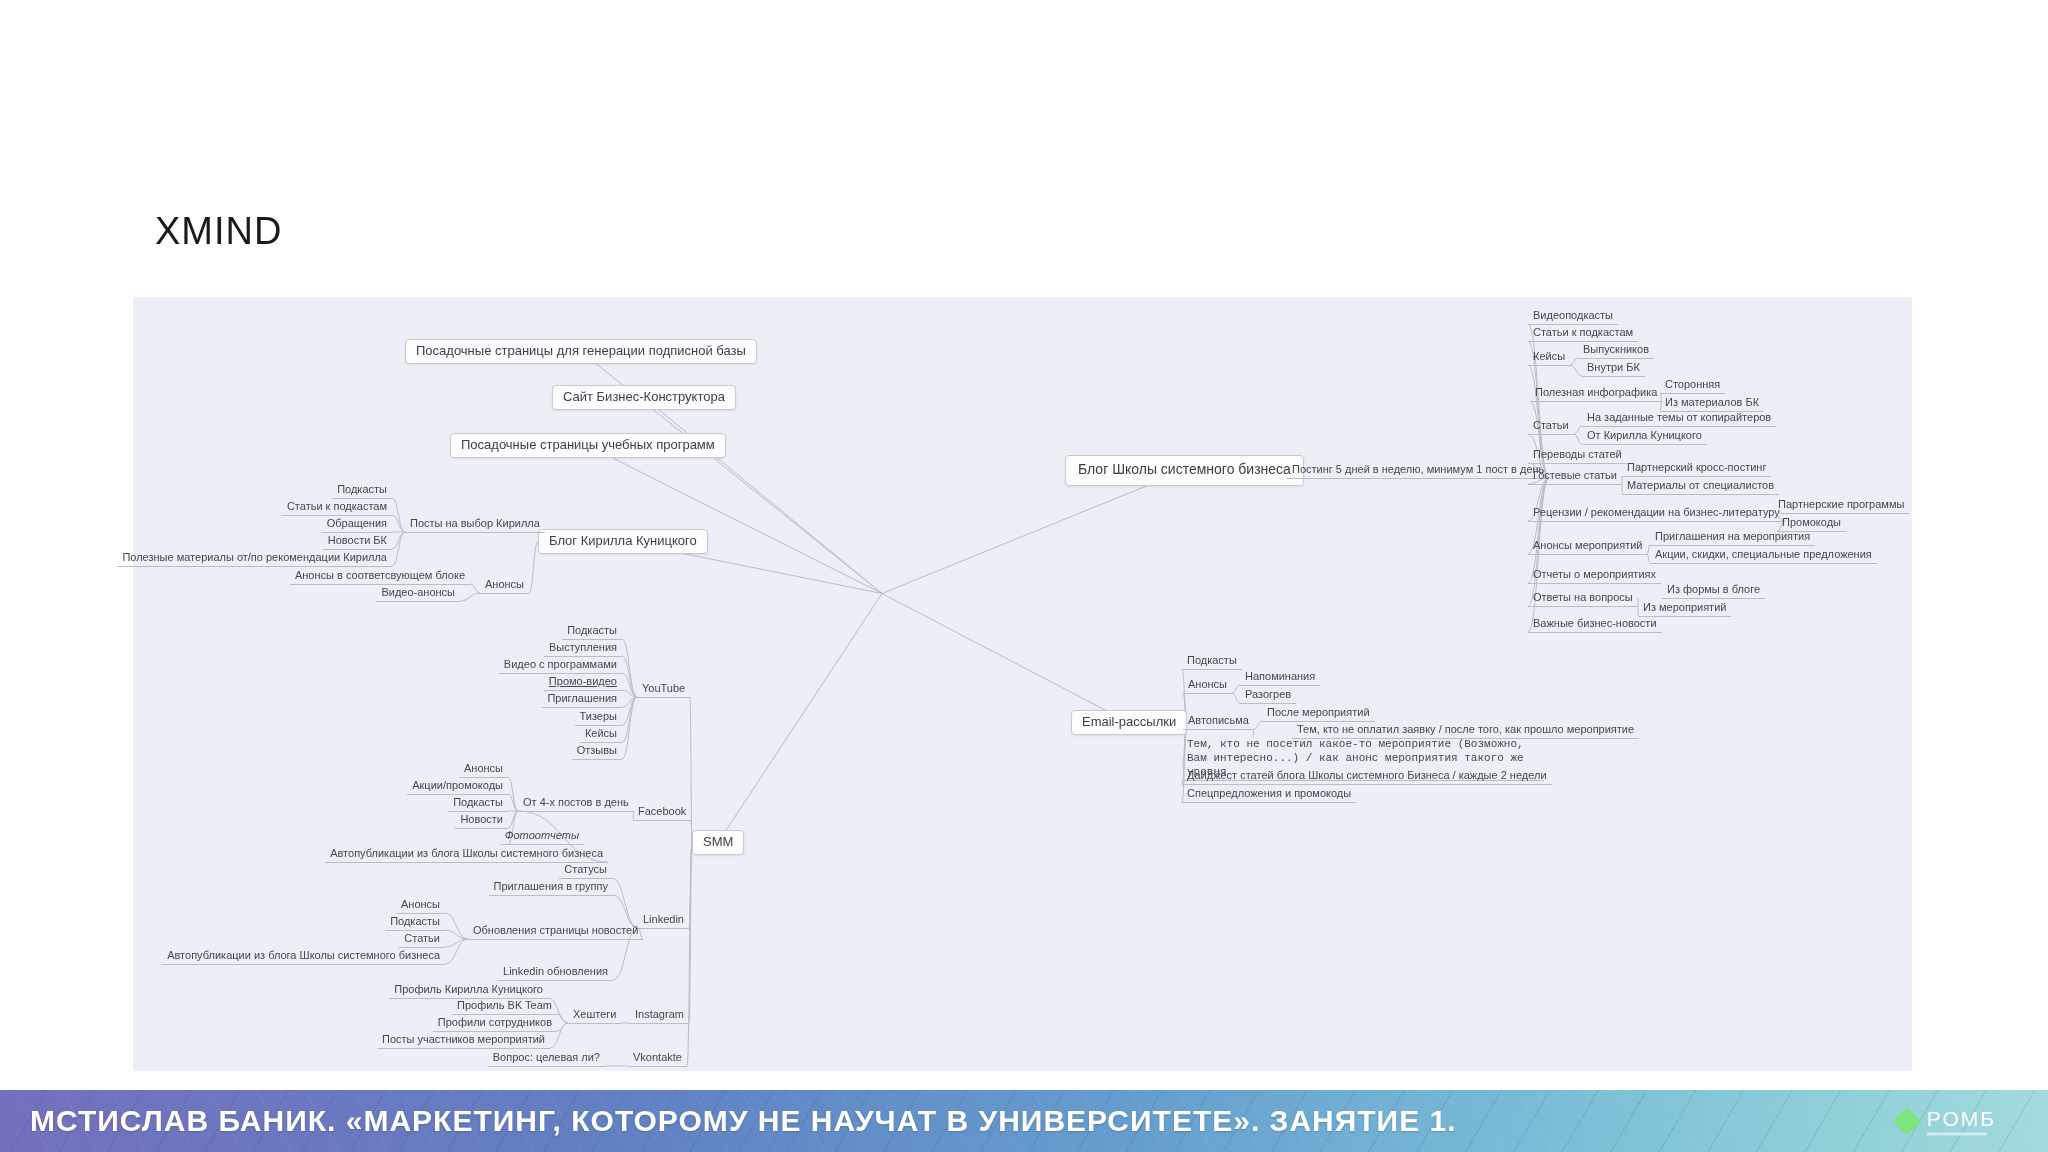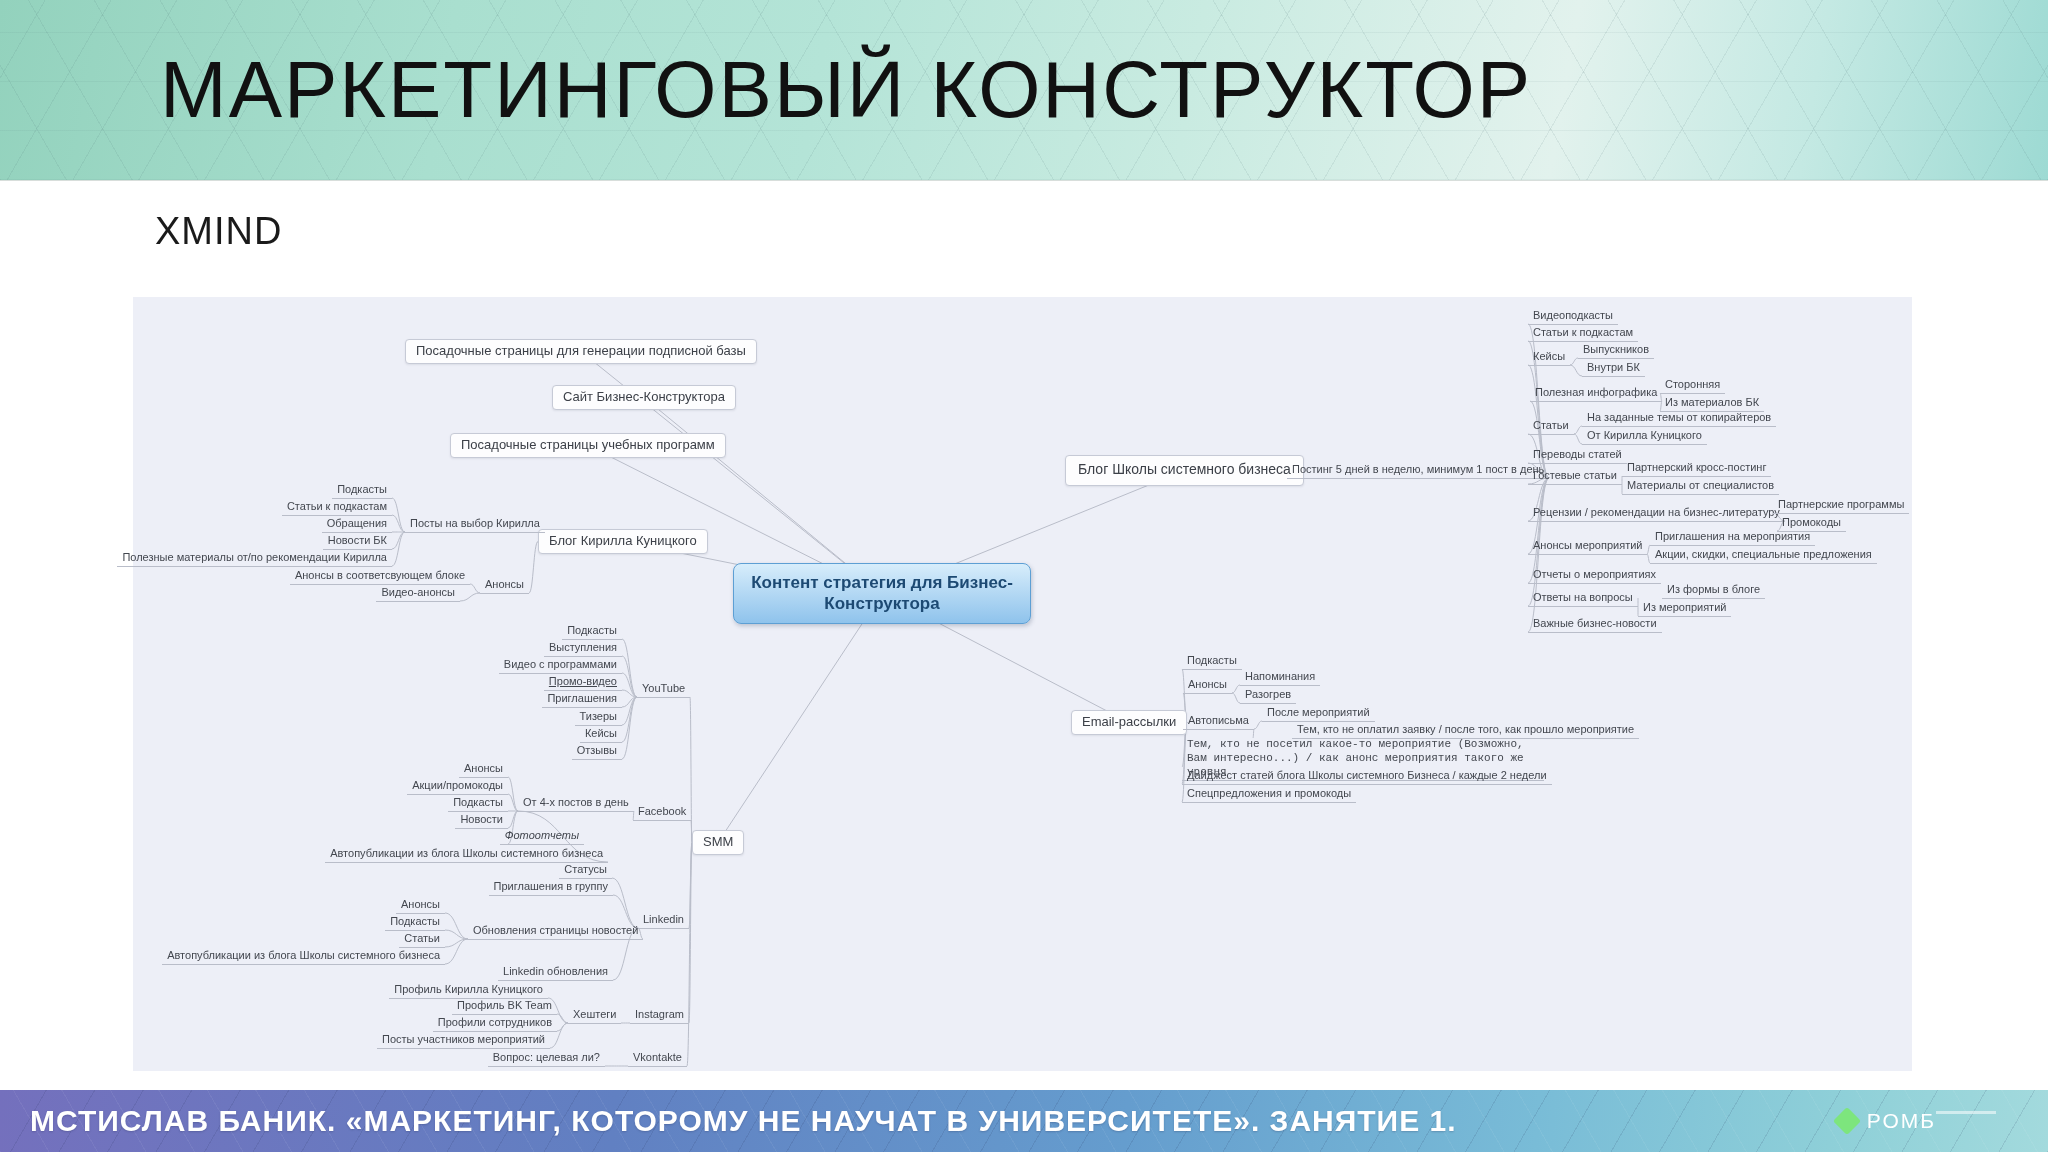"МАРКЕТИНГОВЫЙ КОНСТРУКТОР" div.header { html: <div> <h1>МАРКЕТИНГОВЫЙ КОНСТРУКТОР</h1> </div> -> none }
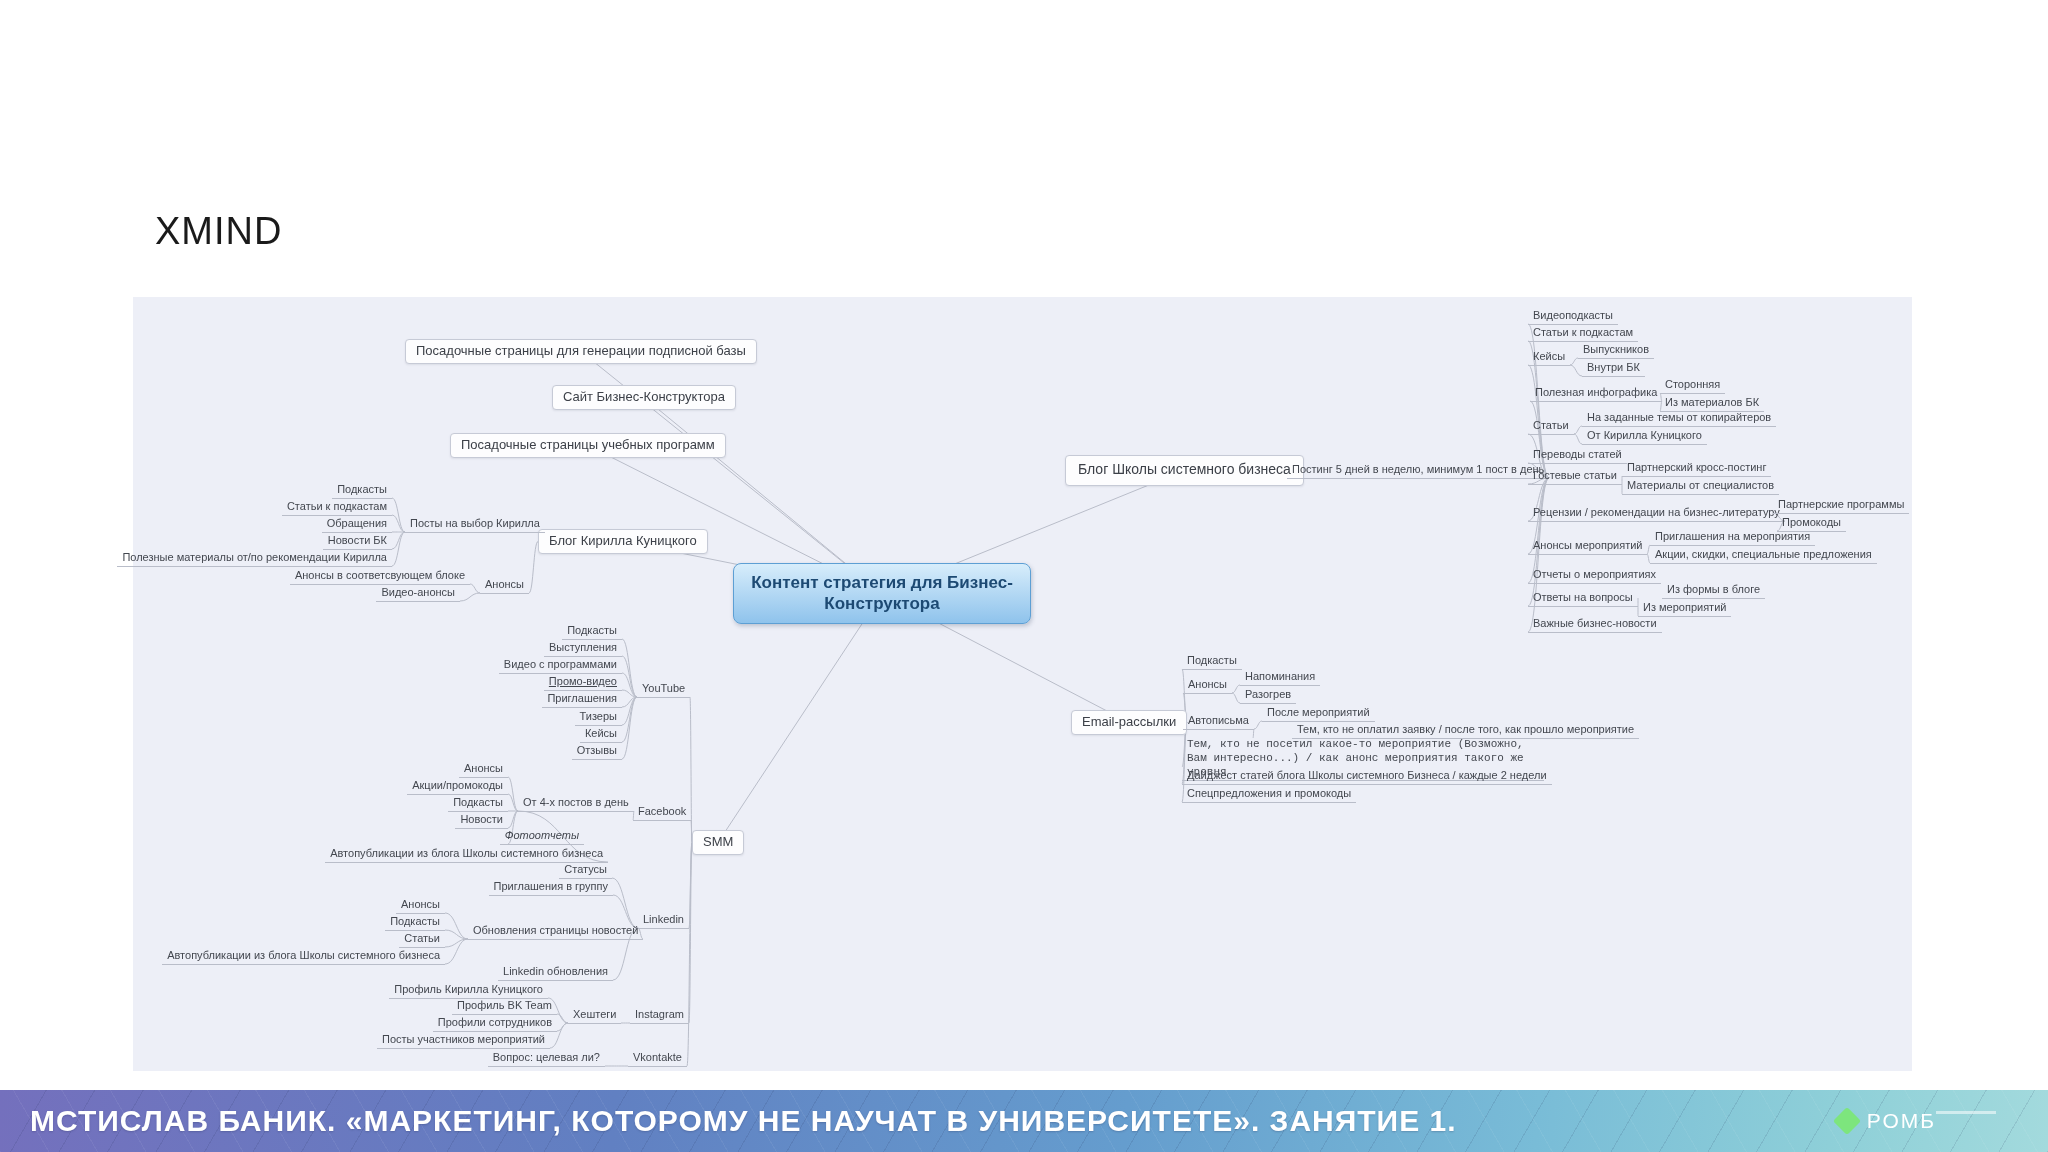"Контент стратегия для" div.node { html: <div>Контент стратегия для Бизнес-Конструктора</div> -> none }
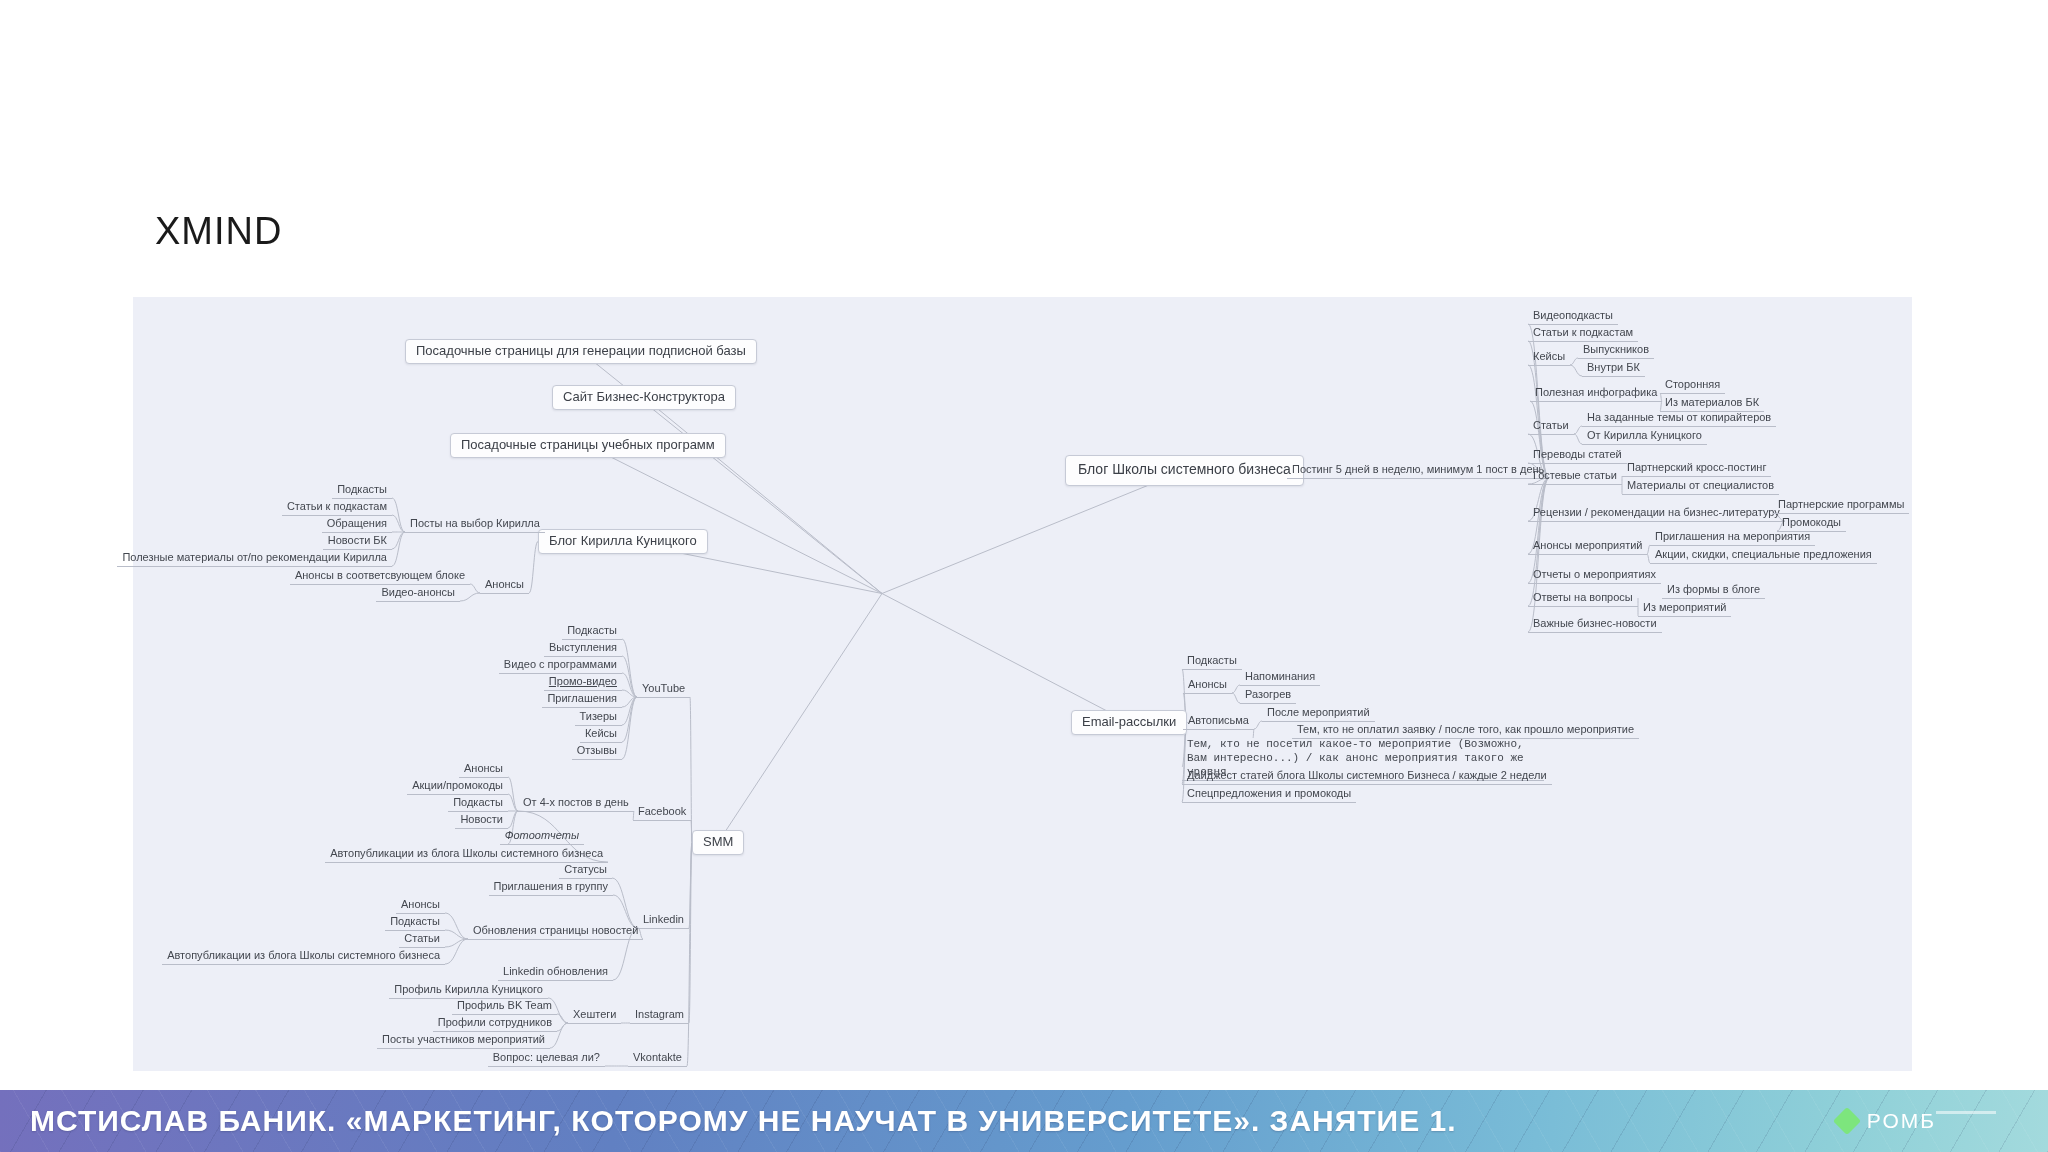"РОМБ" .logo-col { flex-direction: row -> column }
